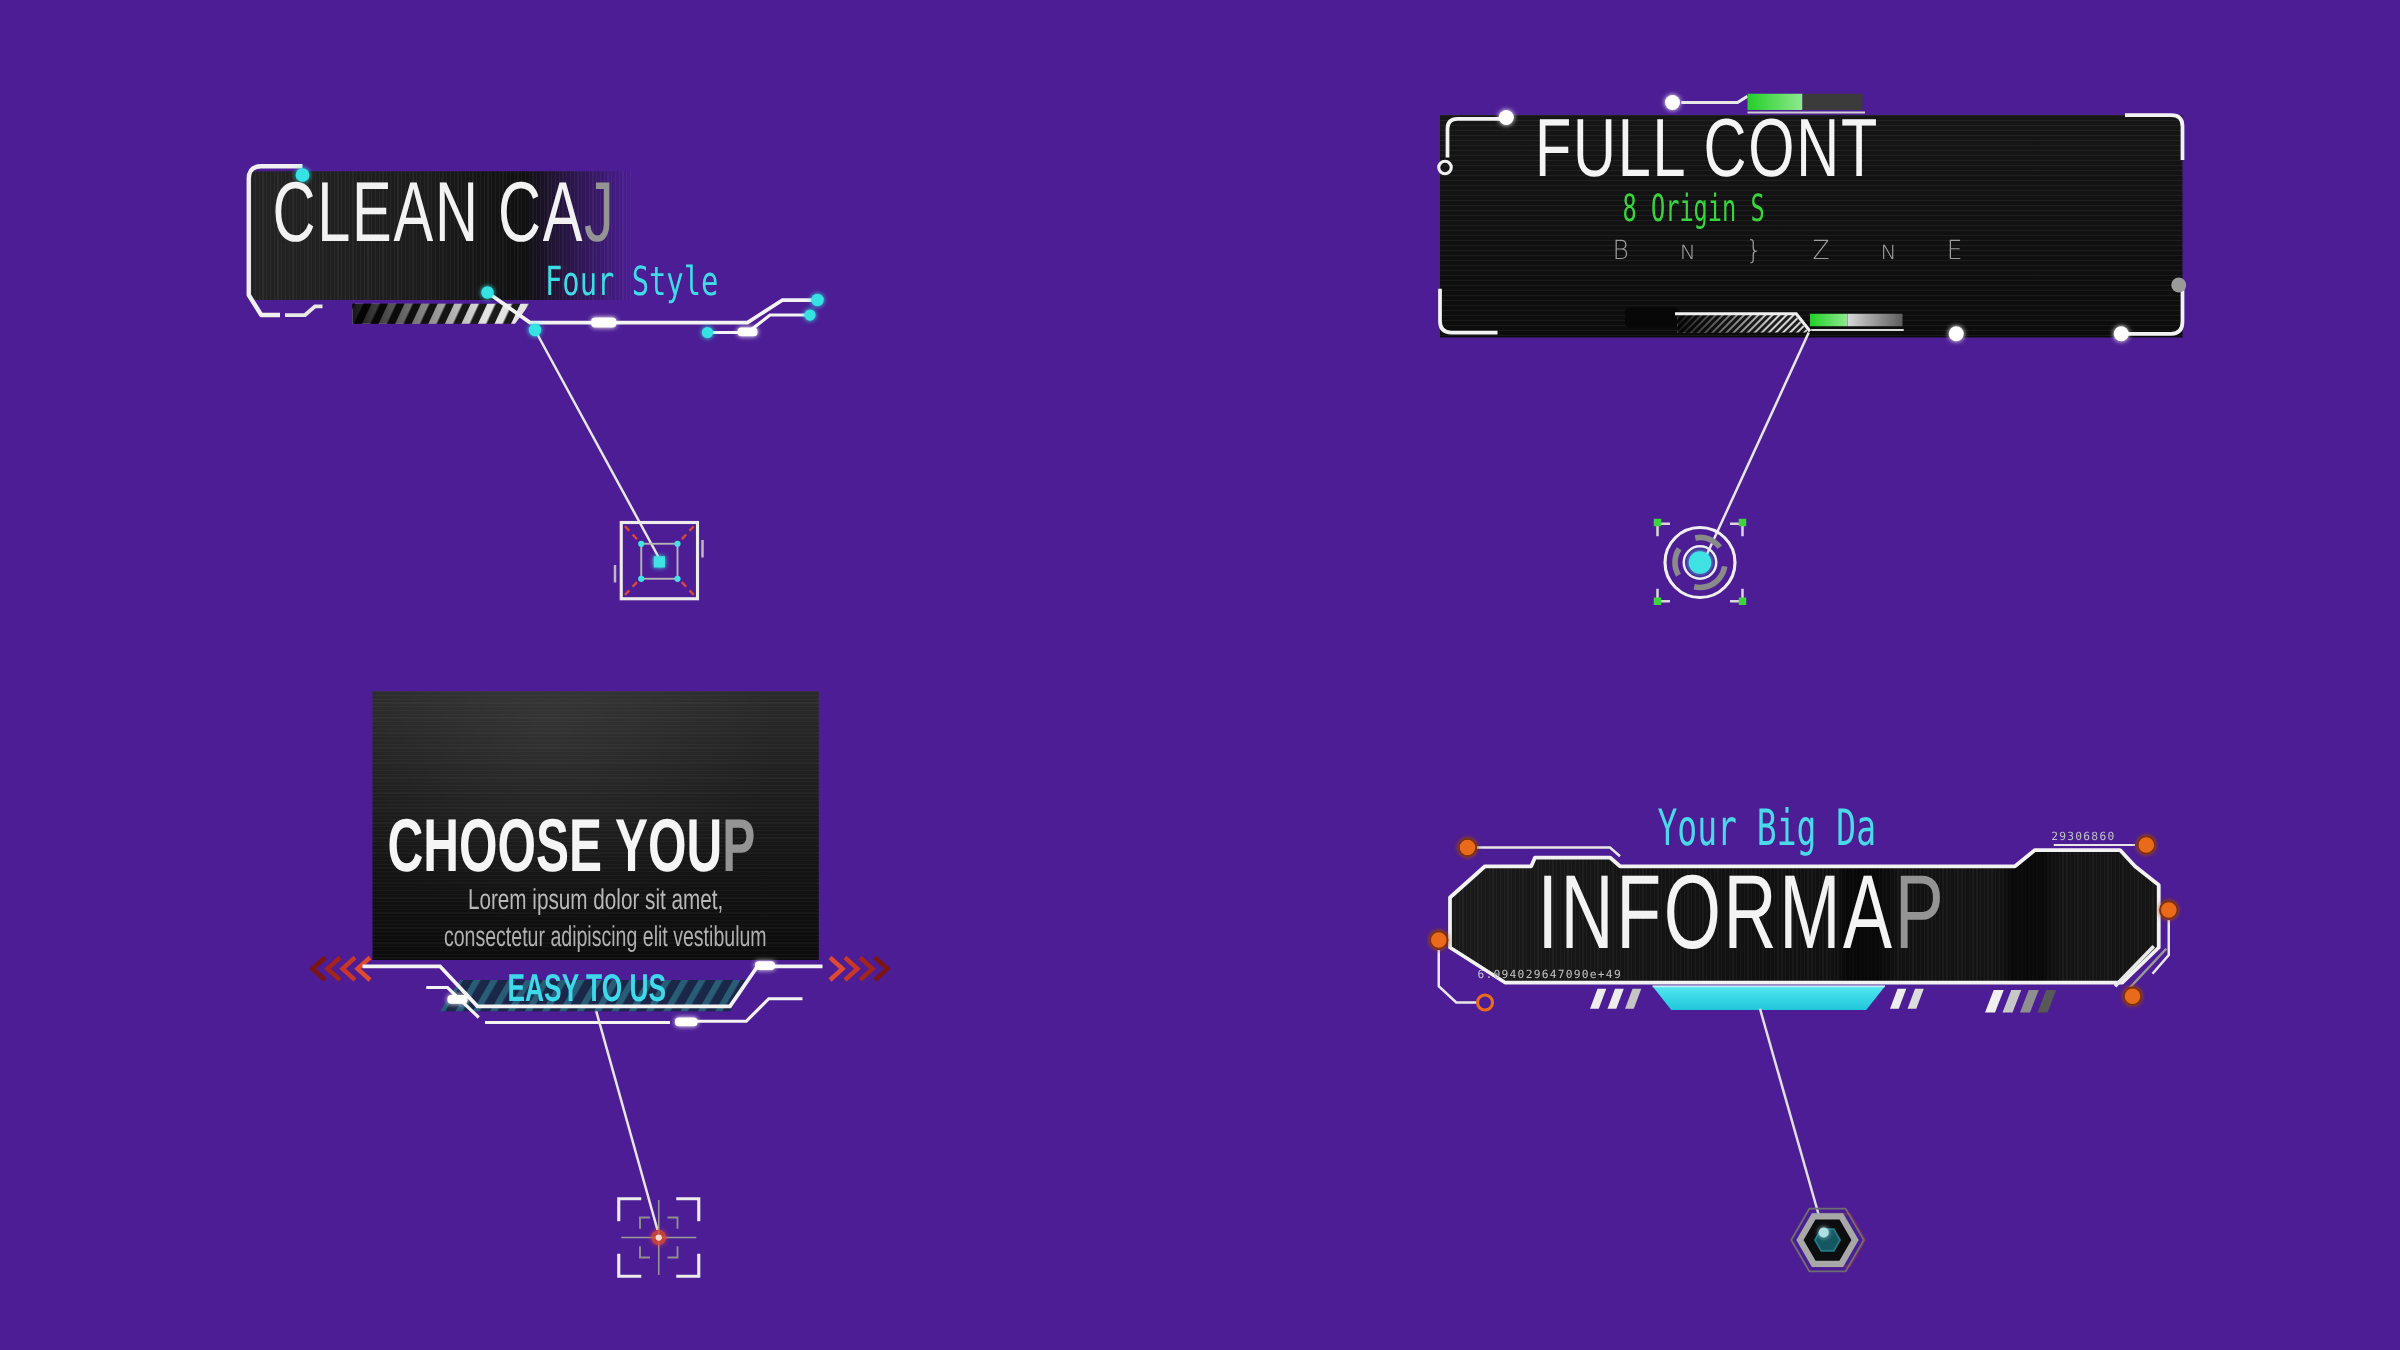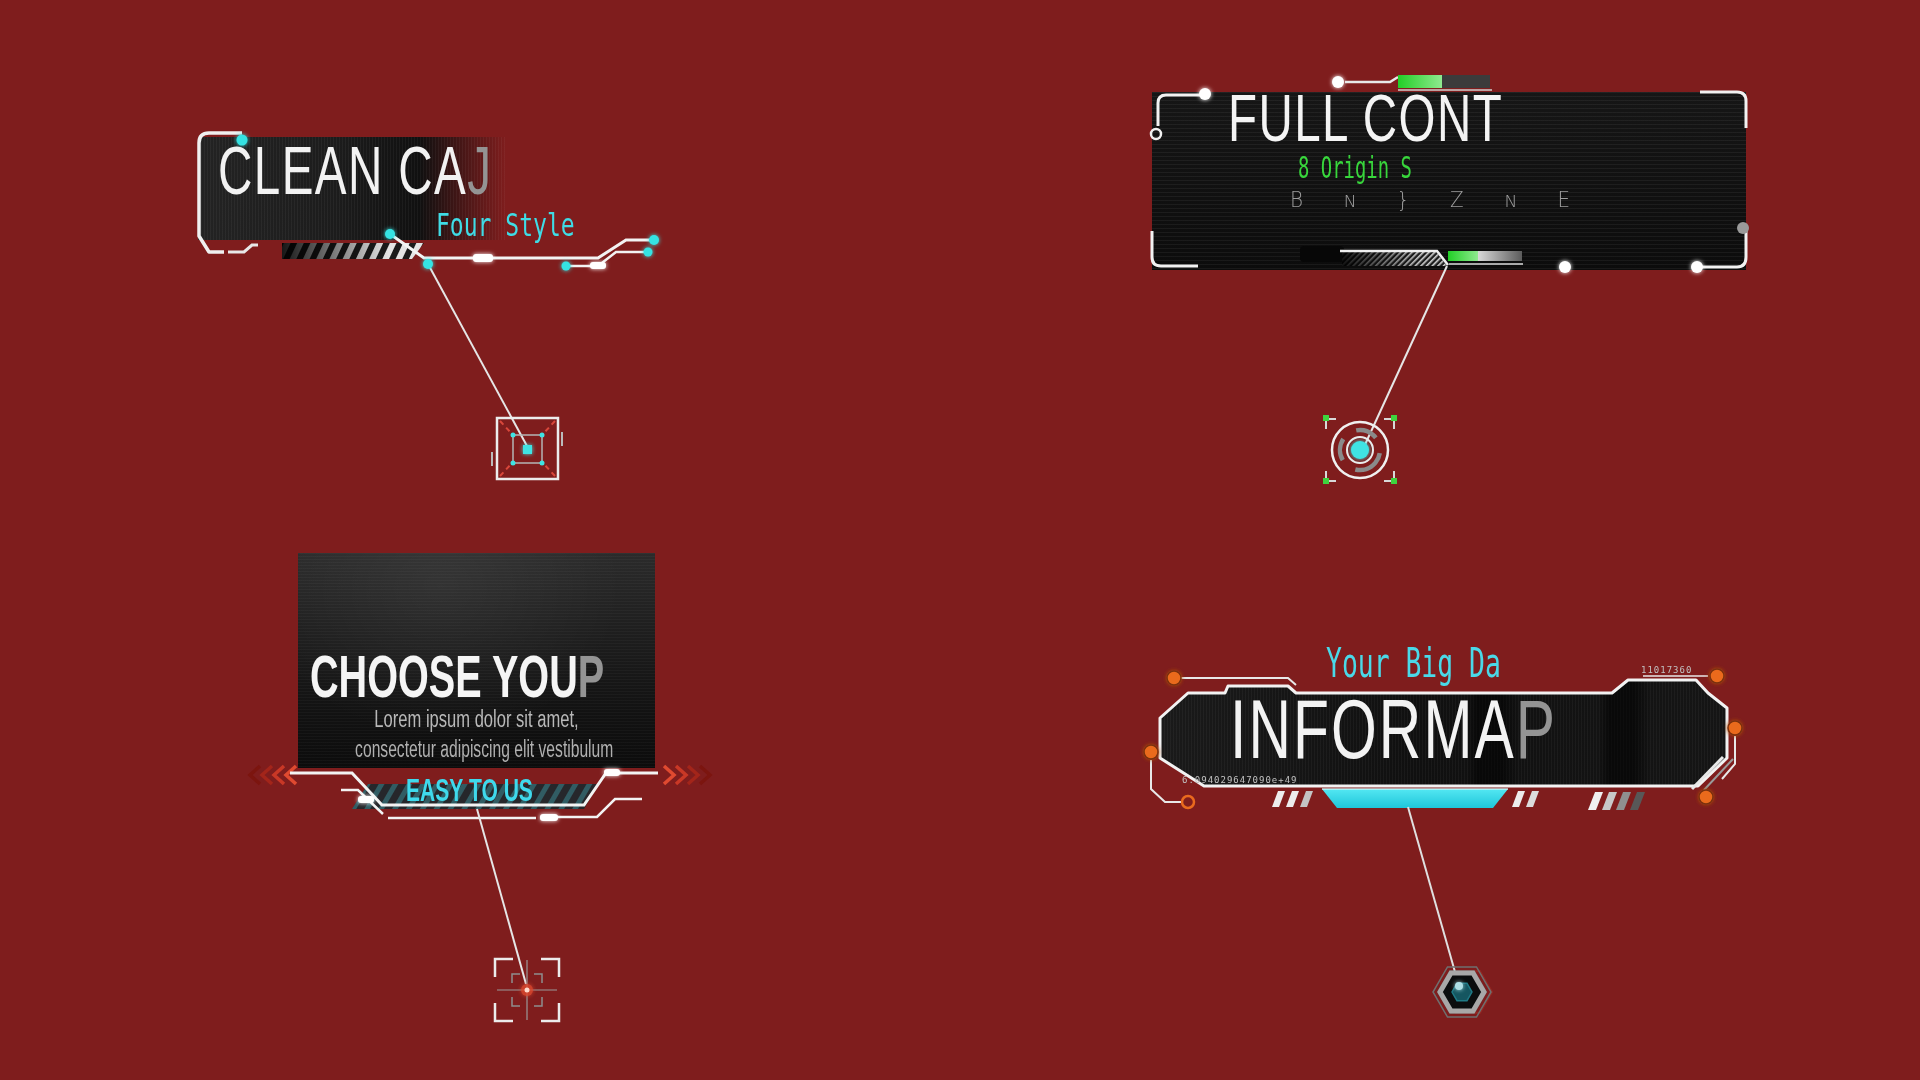"CLEAN CAJ" .stage { background: #7f1d1d -> #4c1d95 }
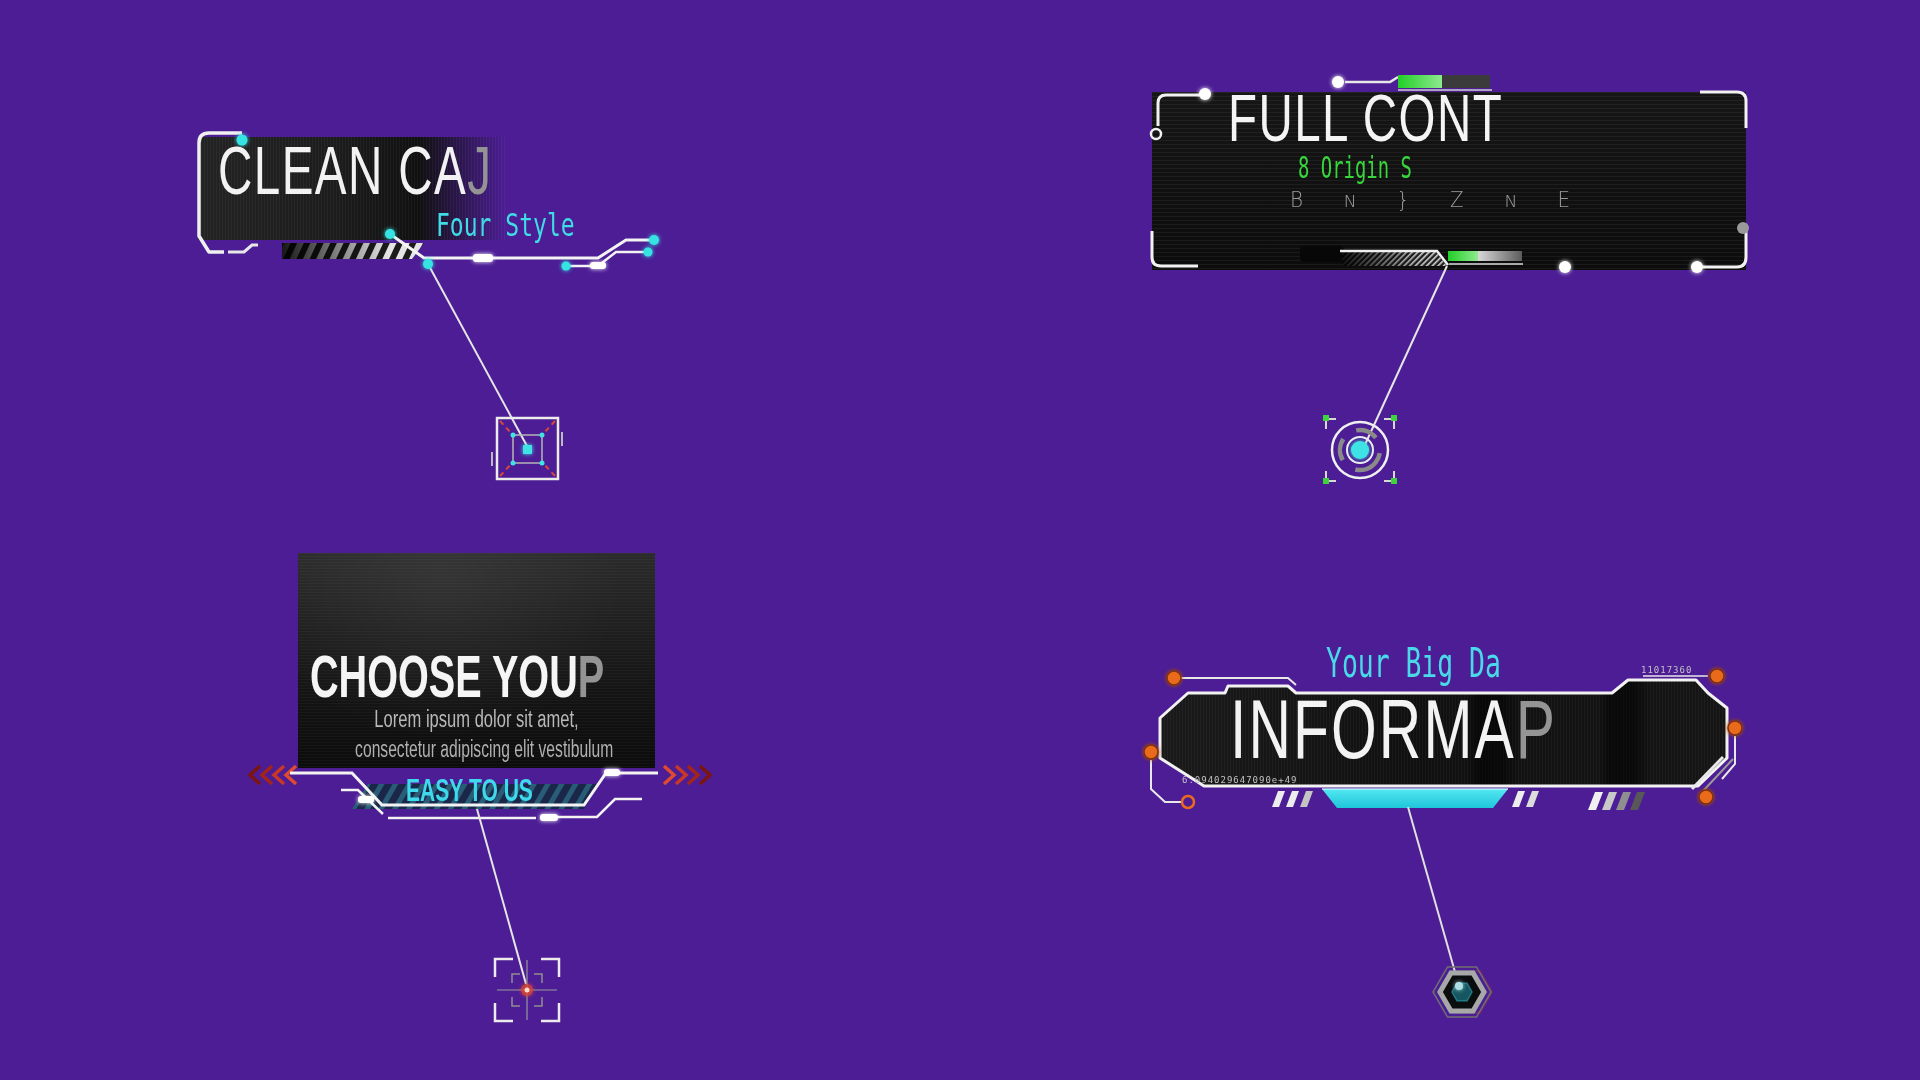"11017360" div.t { text: 11017360 -> 29306860 }
